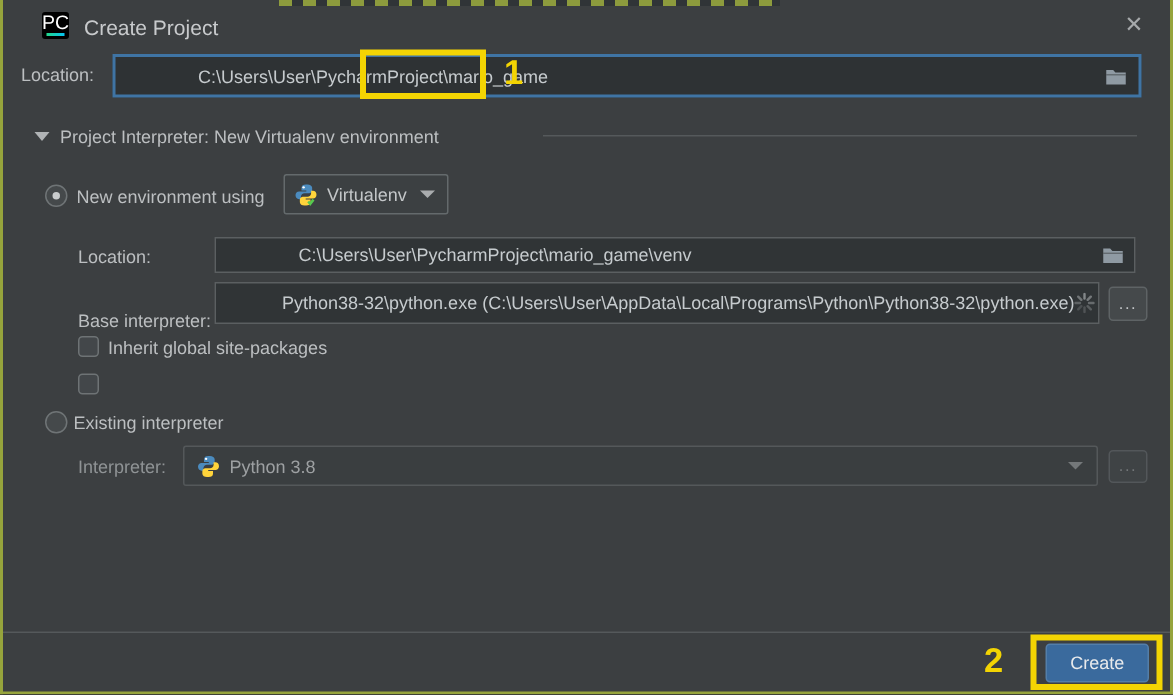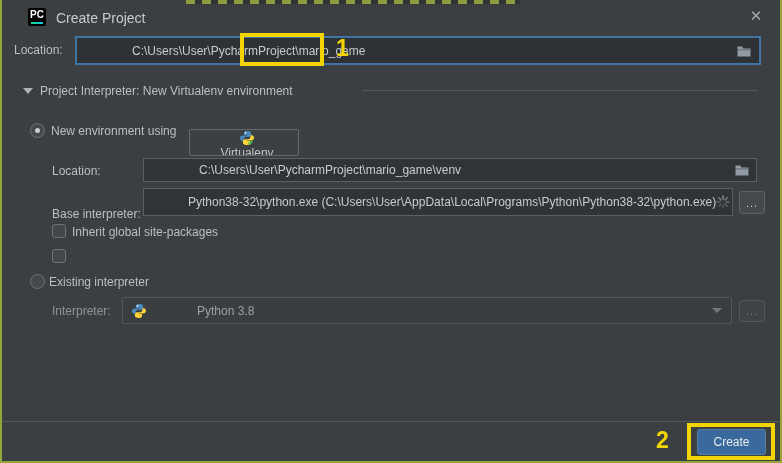"PC" .pc-icon .pc-letters { font-size: 10px -> 13px; font-weight: bold -> normal }
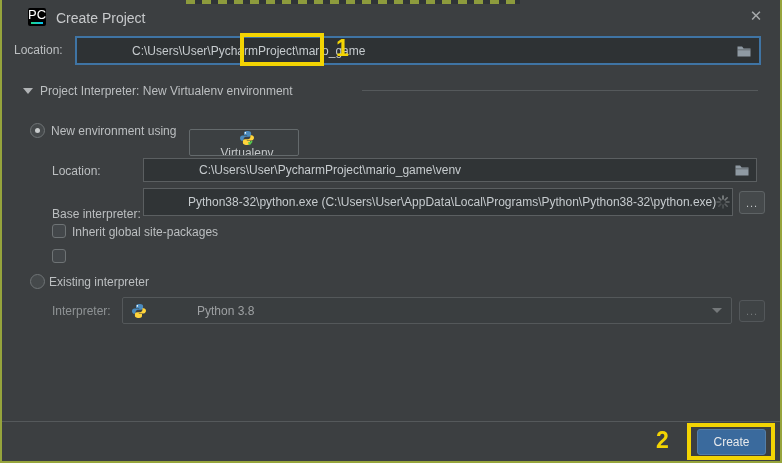"Virtualenv" div.combo { flex-direction: column -> none; top: 129px -> 116px }
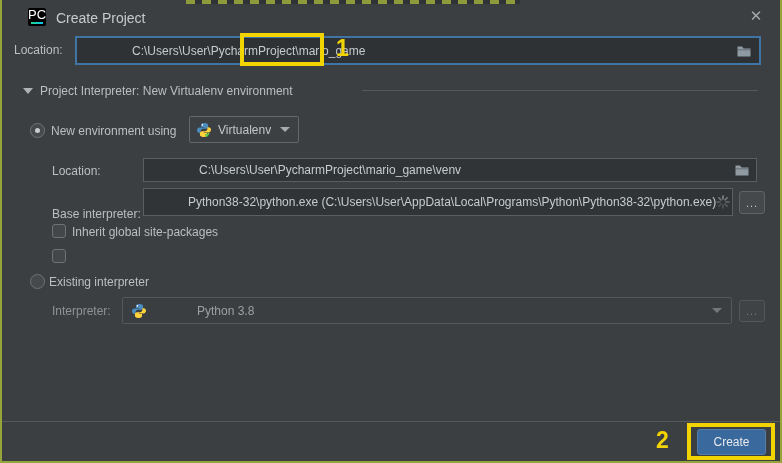"Python 3.8" div.combo { gap: 44px -> none }
